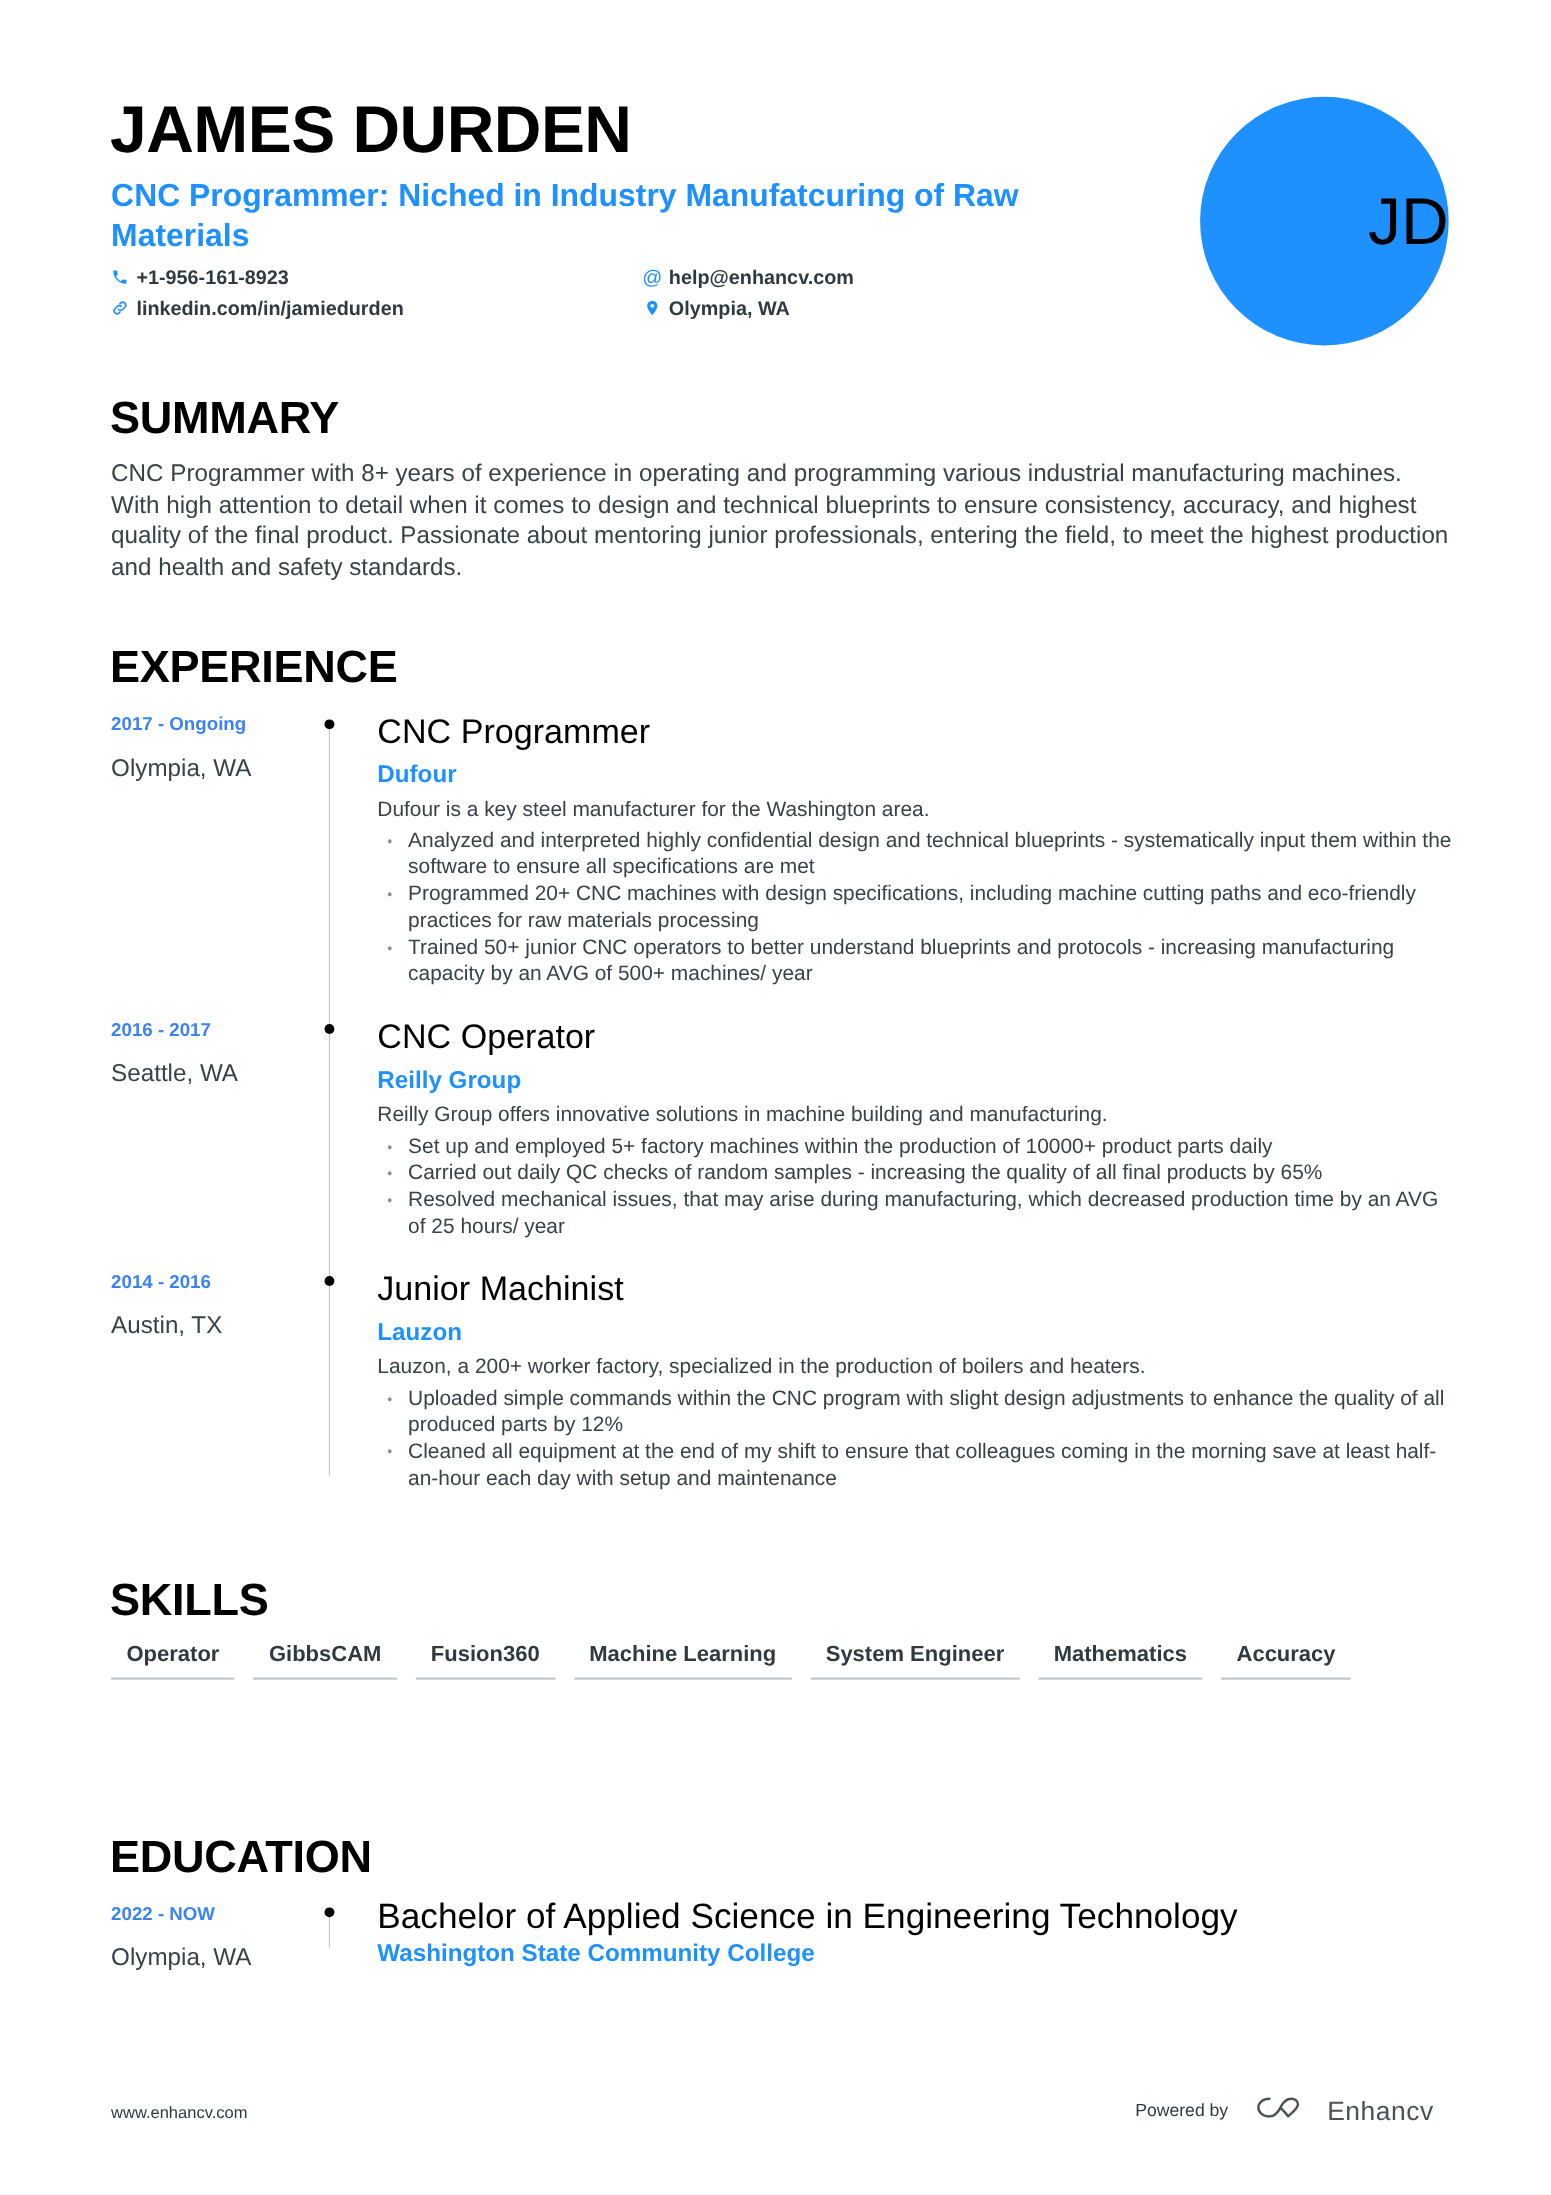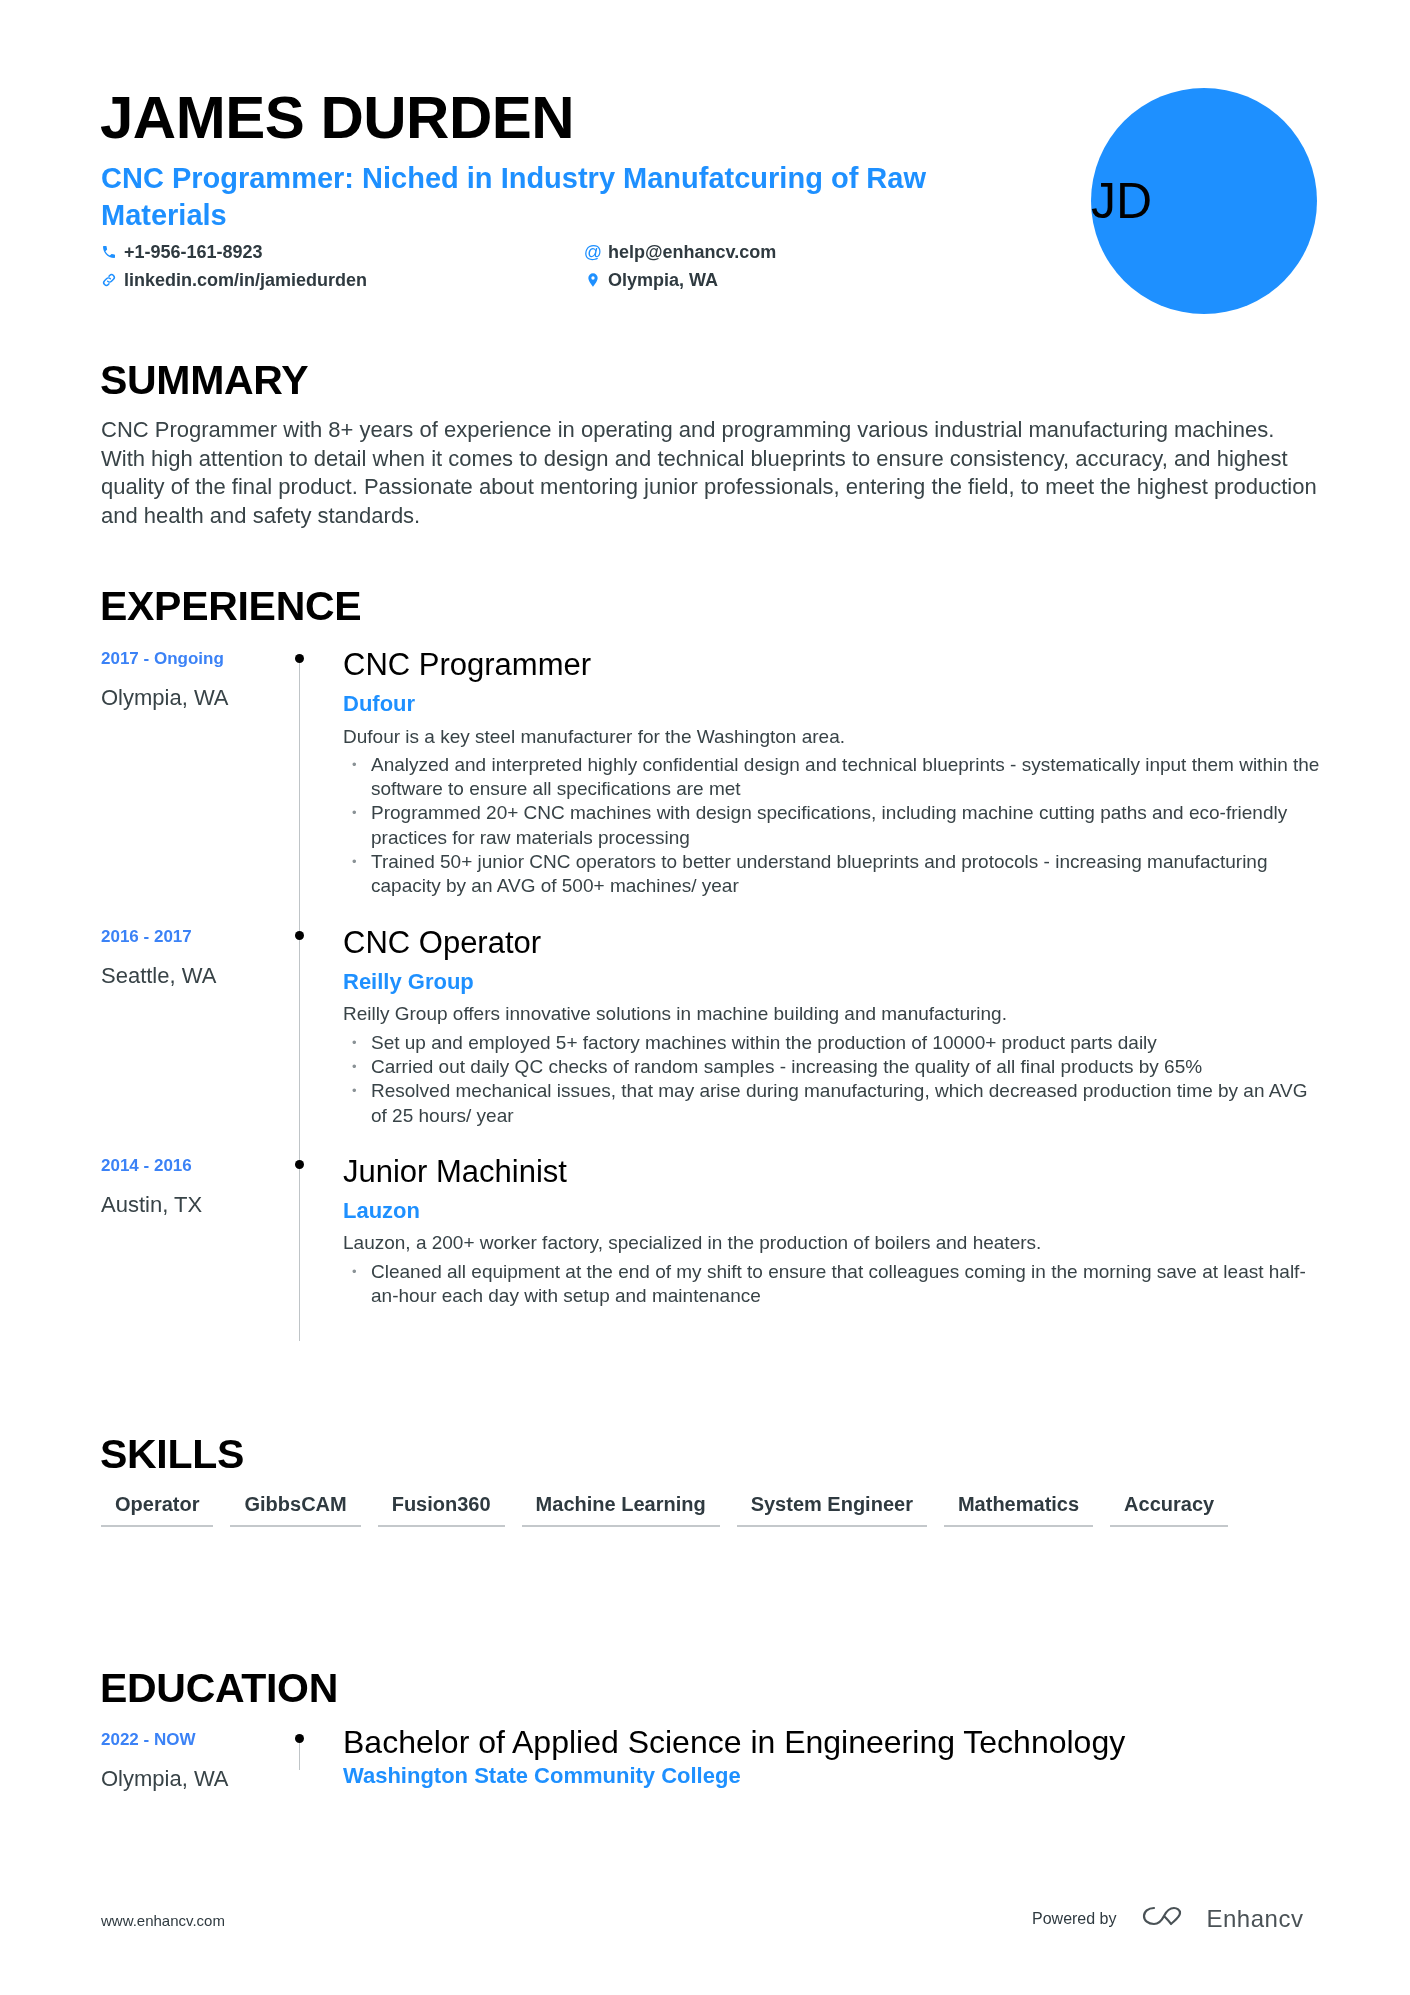"JD" .avatar { font-size: 50px -> 60px; justify-content: flex-start -> flex-end }
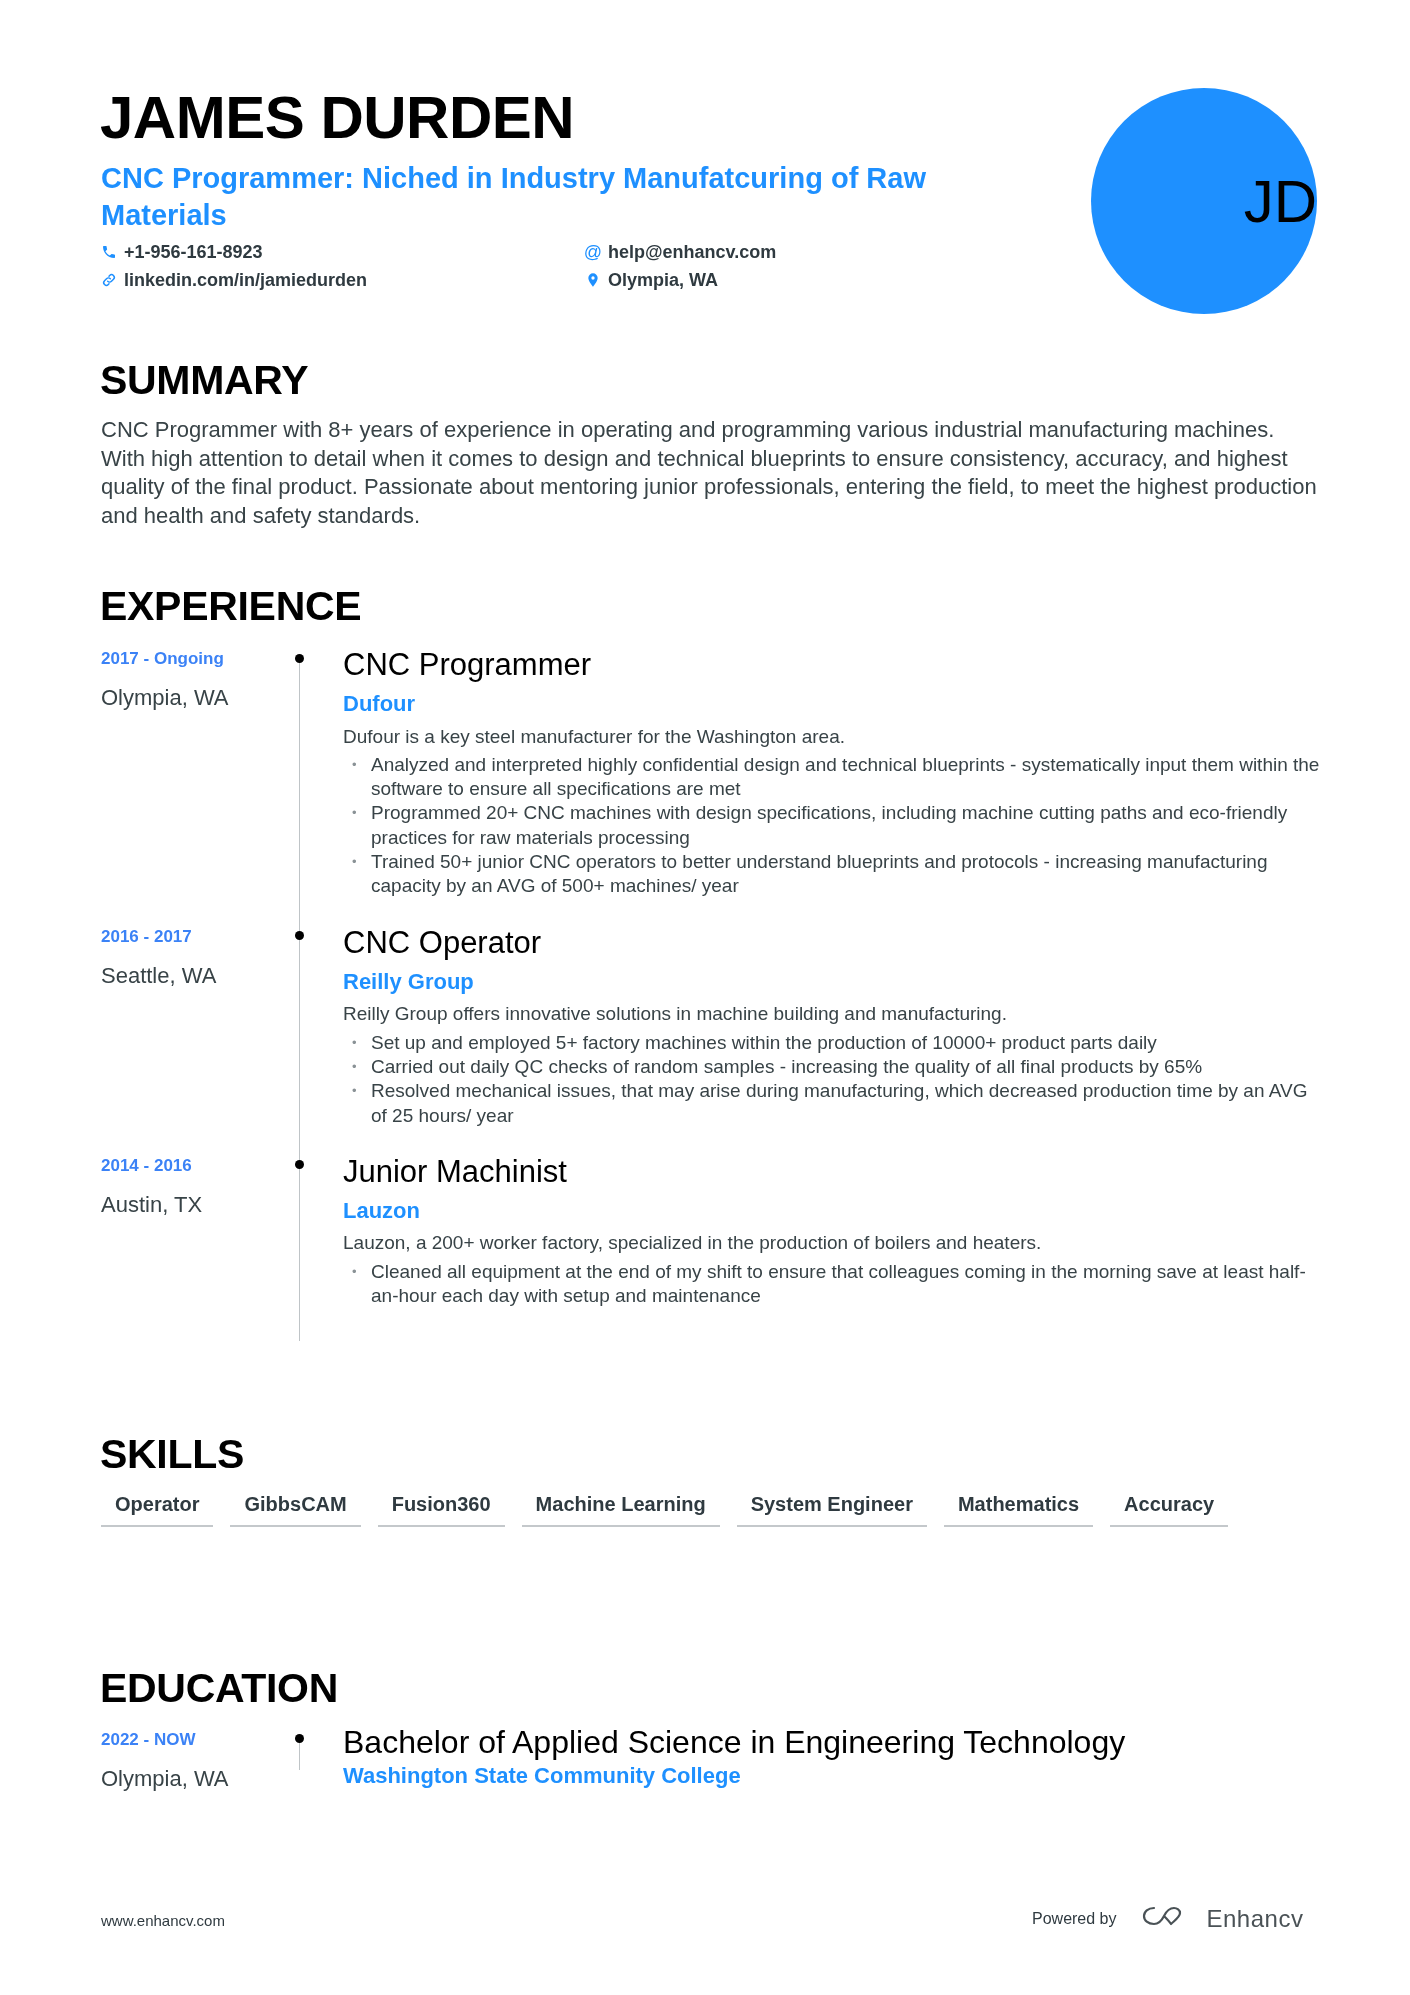"Uploaded simple commands within the" li { html: none -> <li>Uploaded simple commands within the CNC program with slight design adjustments to enhance the quality of all produced parts by 12%</li> }
